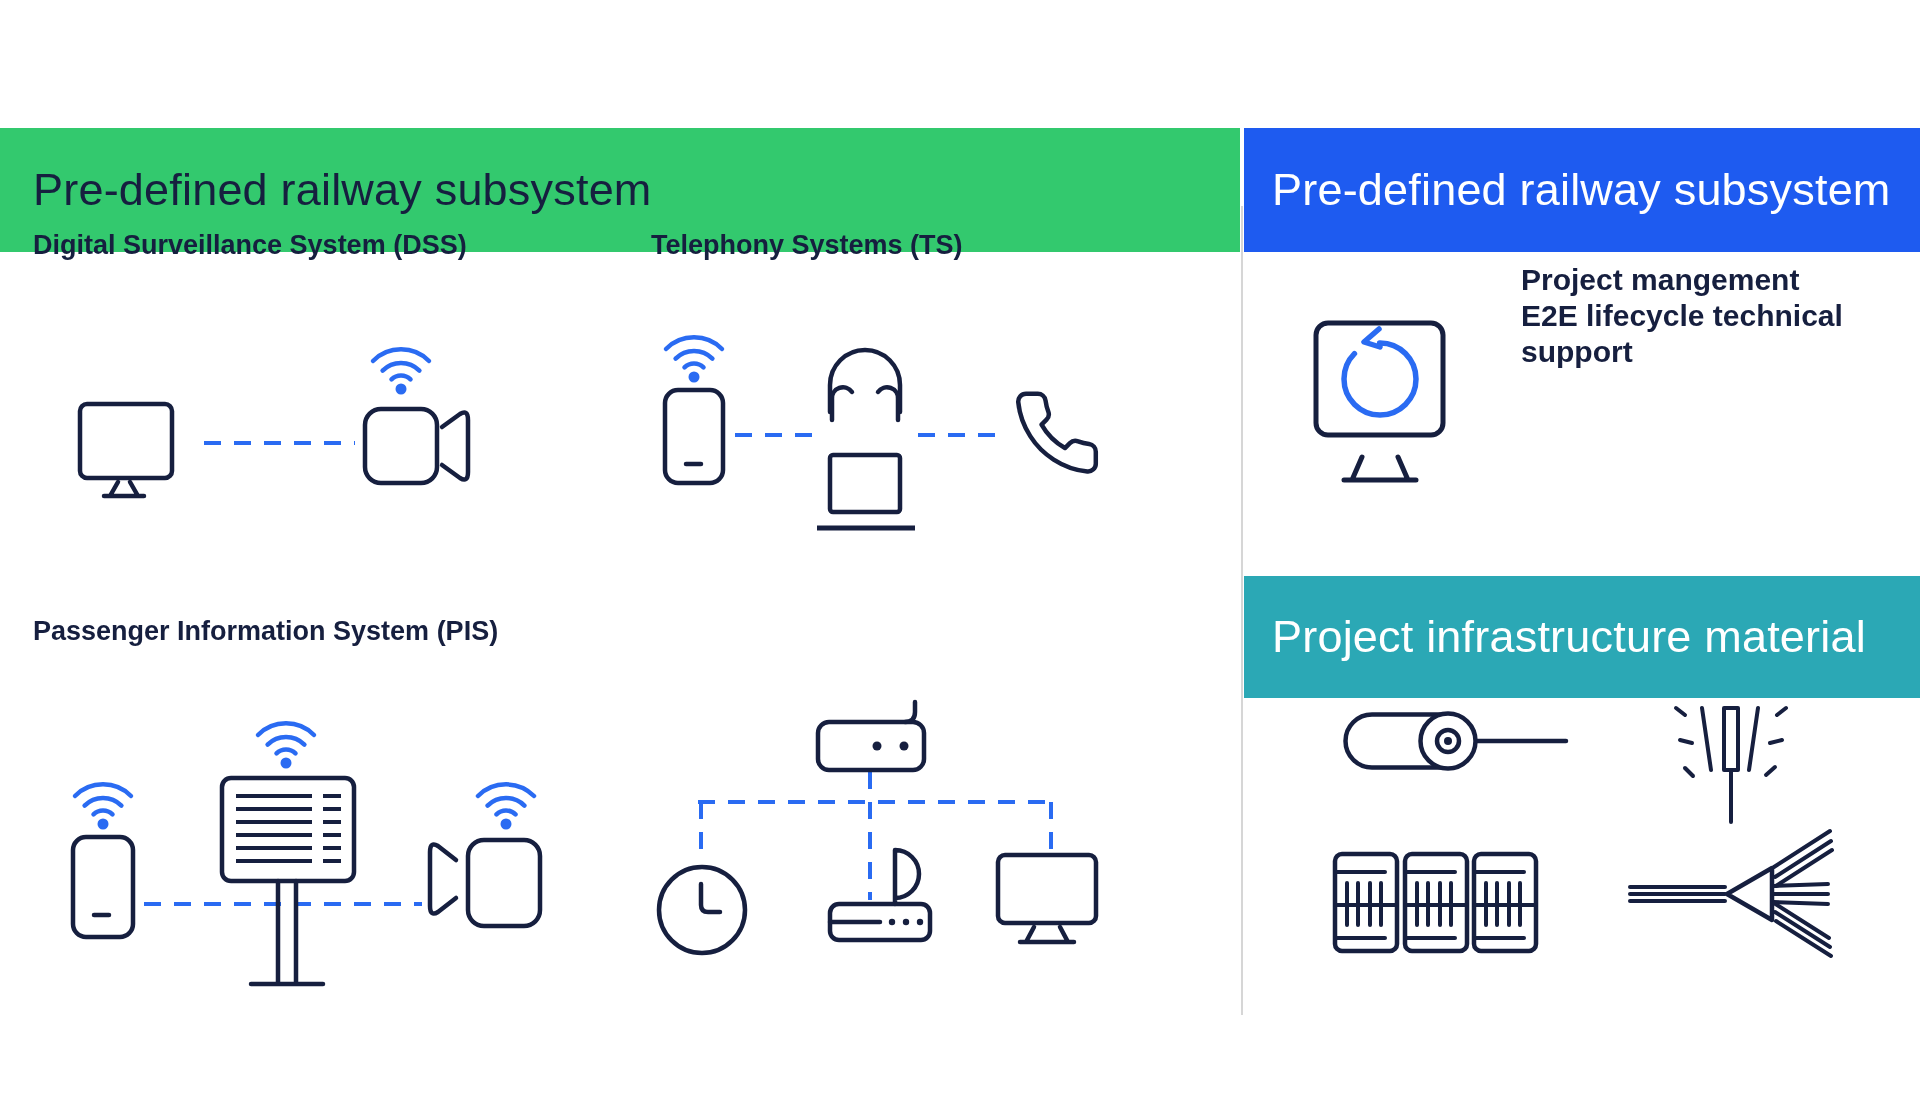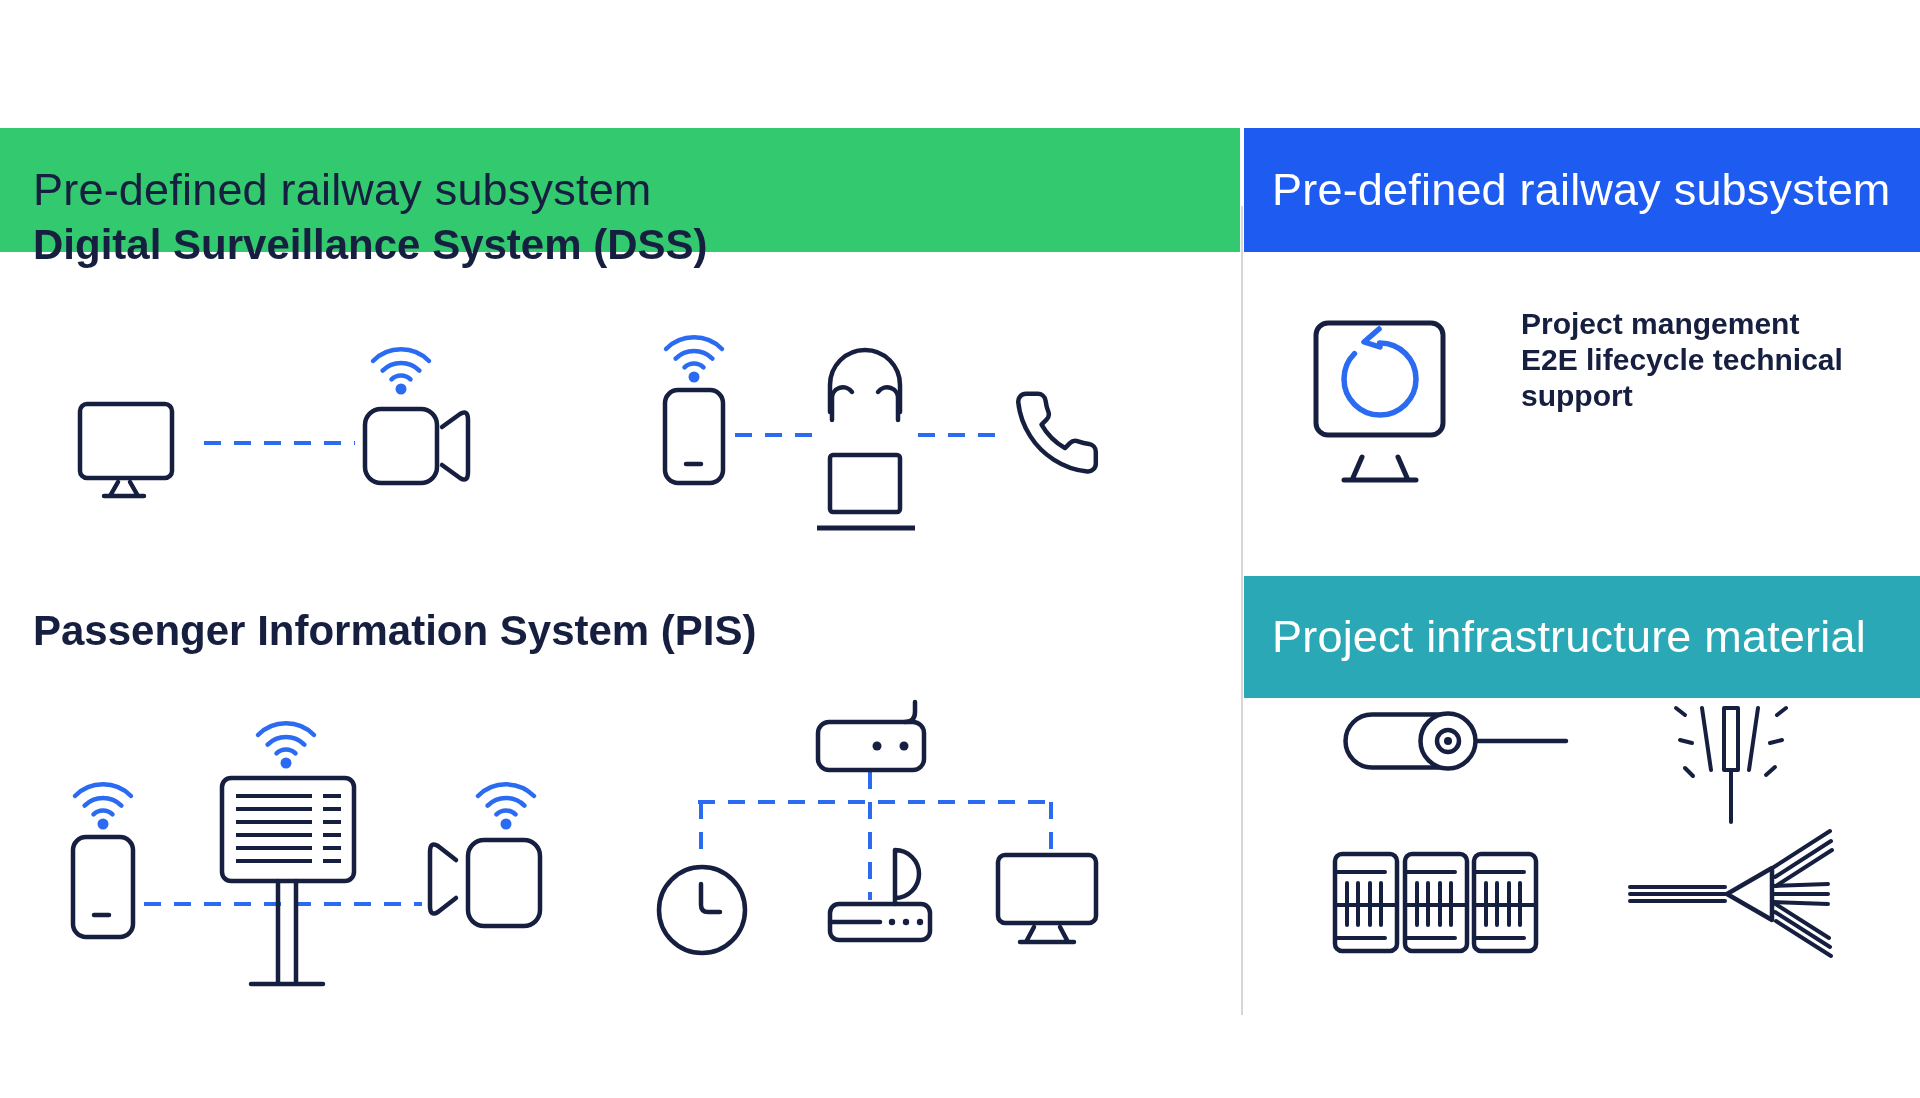"Digital Surveillance System (DSS)" .sys-label { font-size: 42px -> 27px }
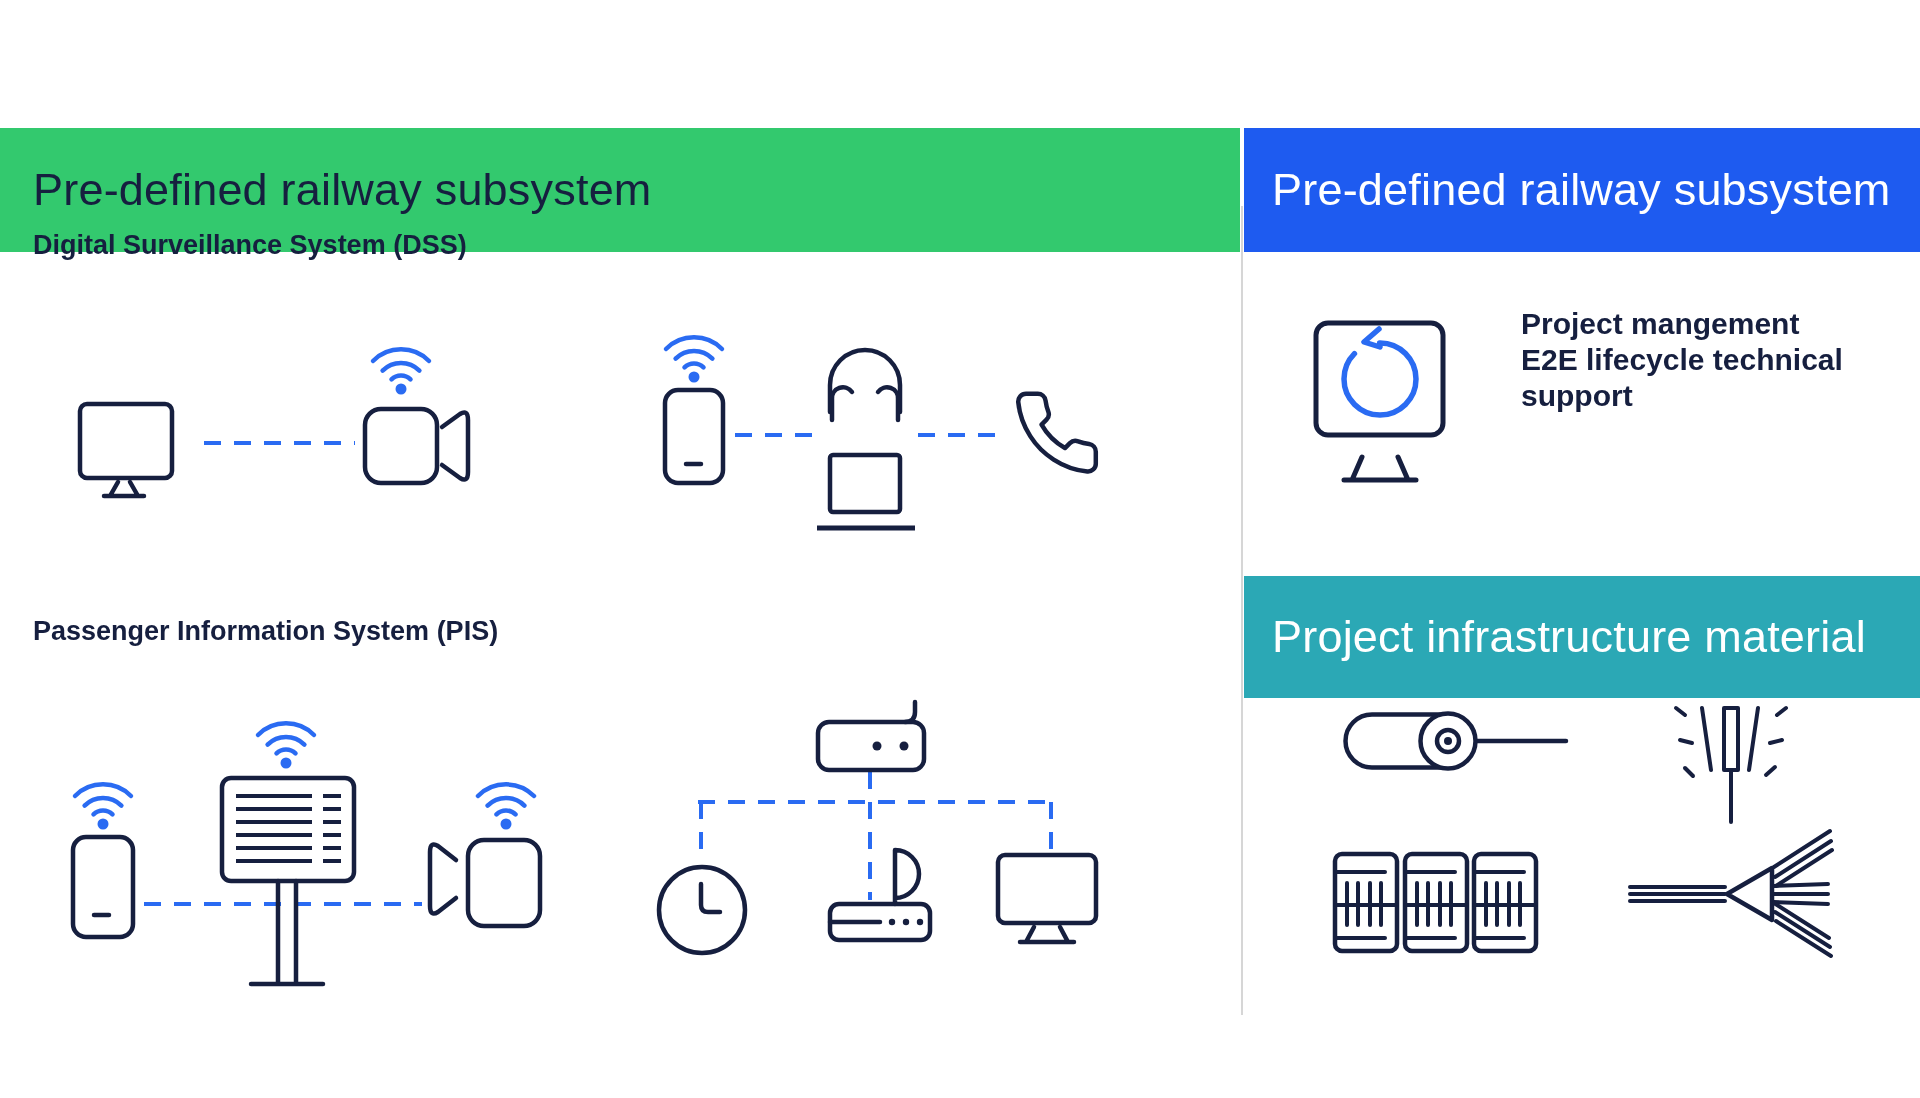"Telephony Systems (TS)" div.abs { html: none -> <div>Telephony Systems (TS)</div> }
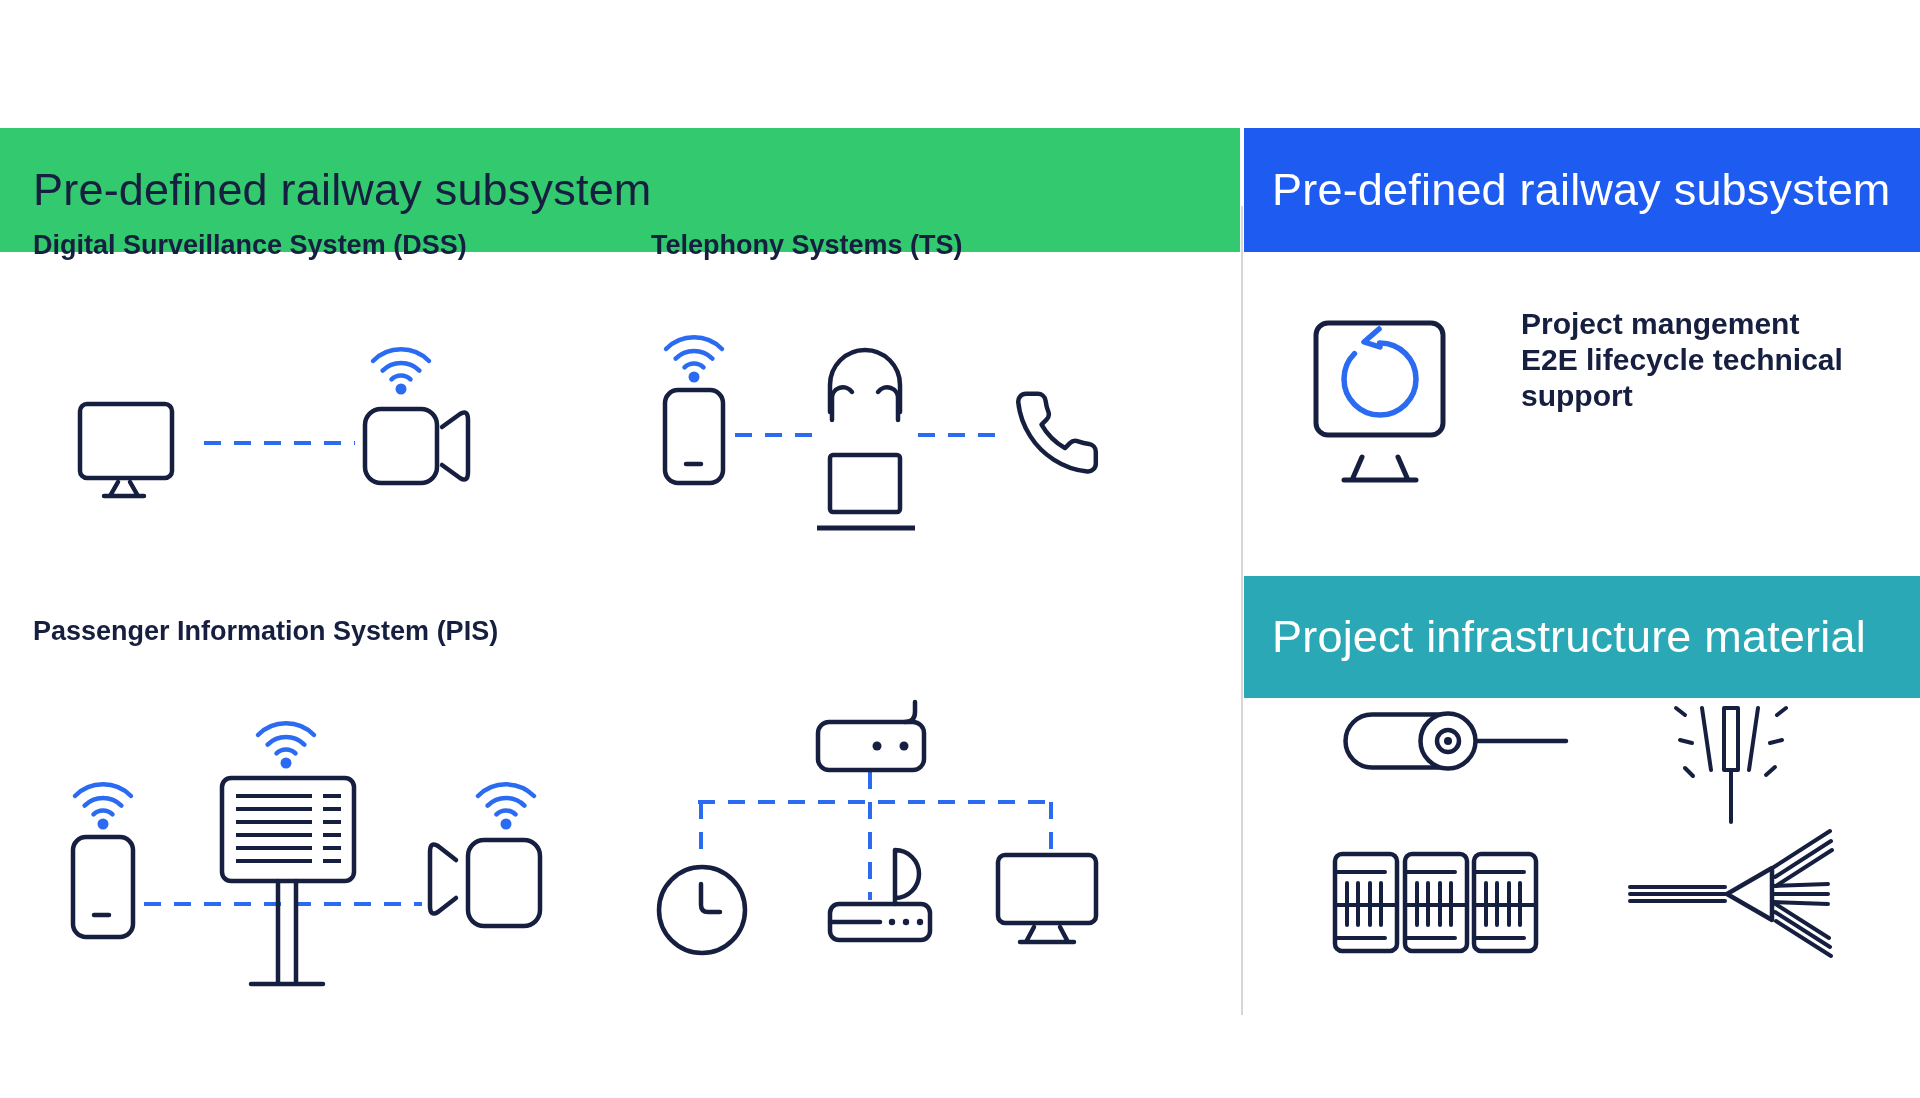"Project mangement" #svc-text { margin-top: 44px -> none }
